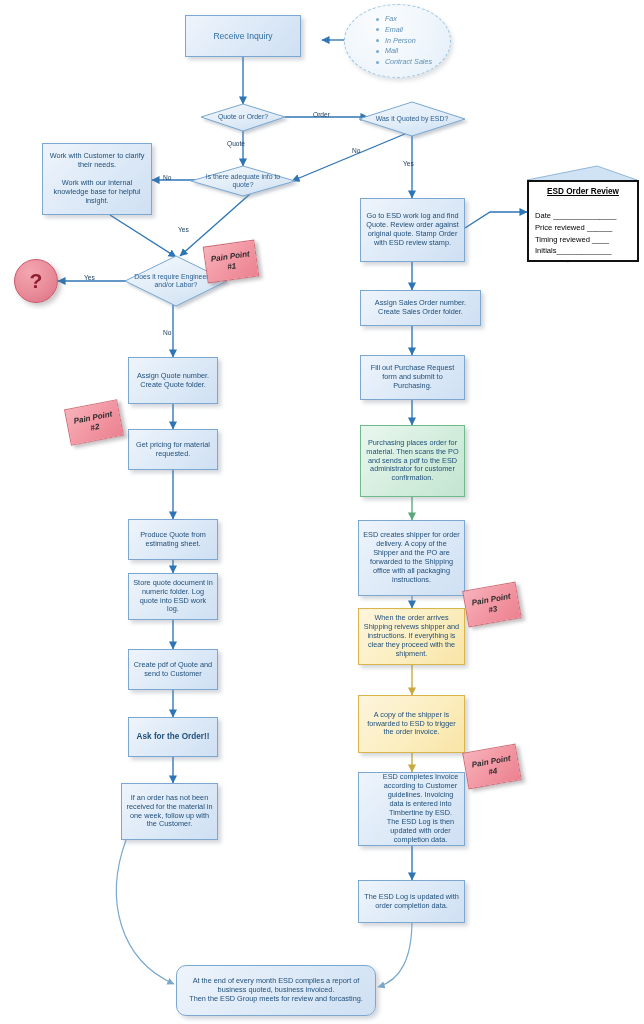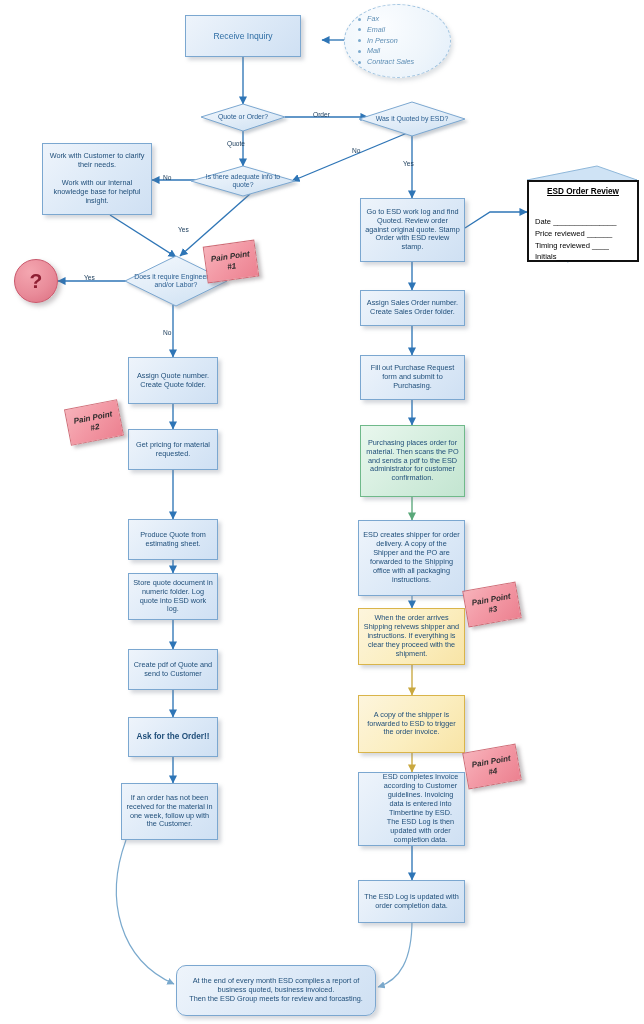"Fax" .oval { justify-content: flex-start -> center }
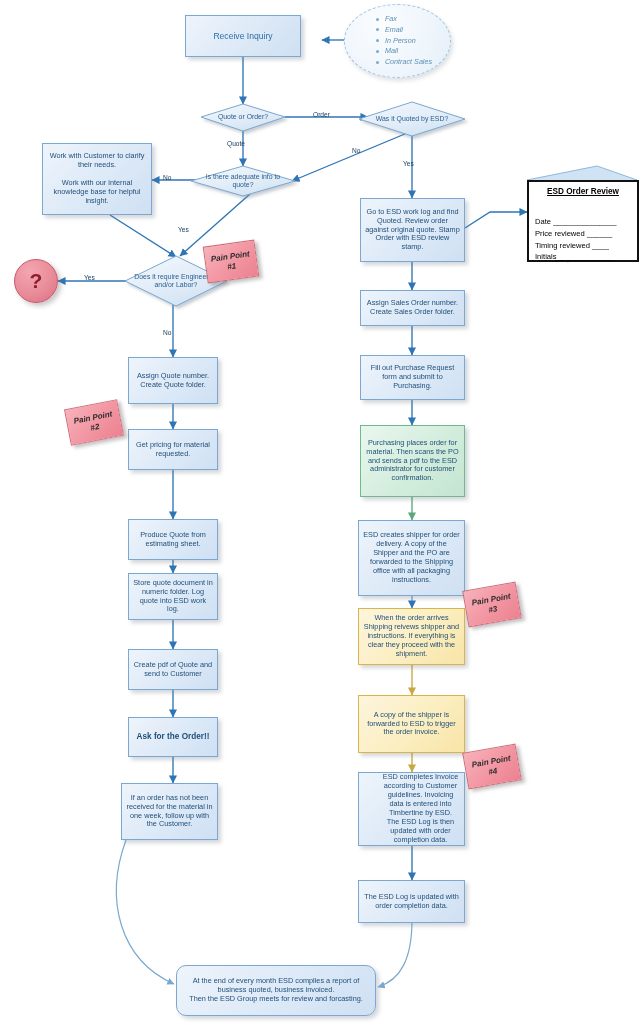"ESD Order Review" .cube .title { margin-bottom: 20px -> 14px }
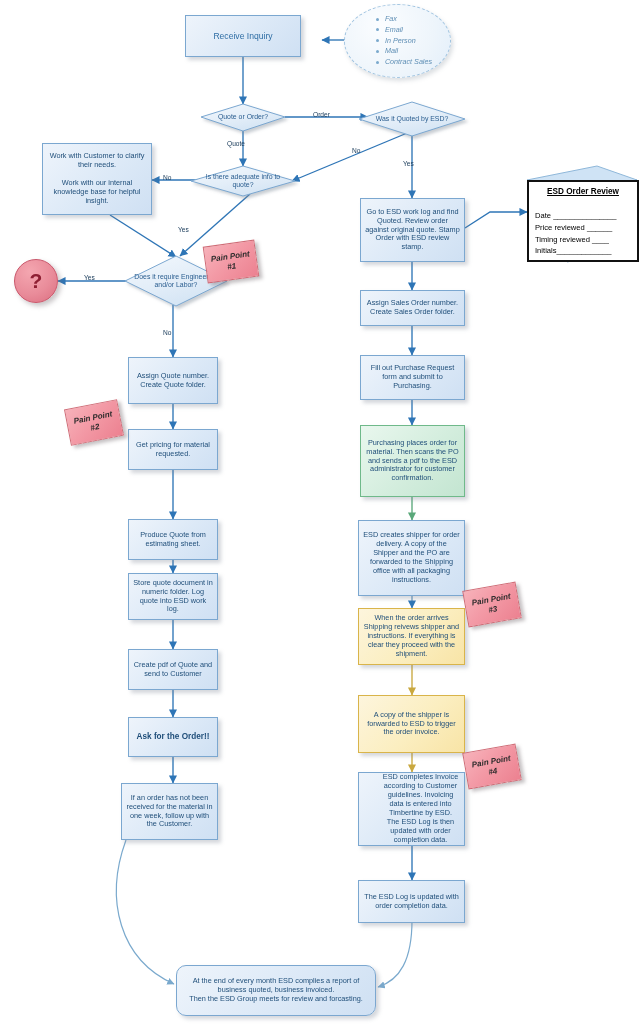"Go to ESD work log" span { text: Quoted -> Quote }
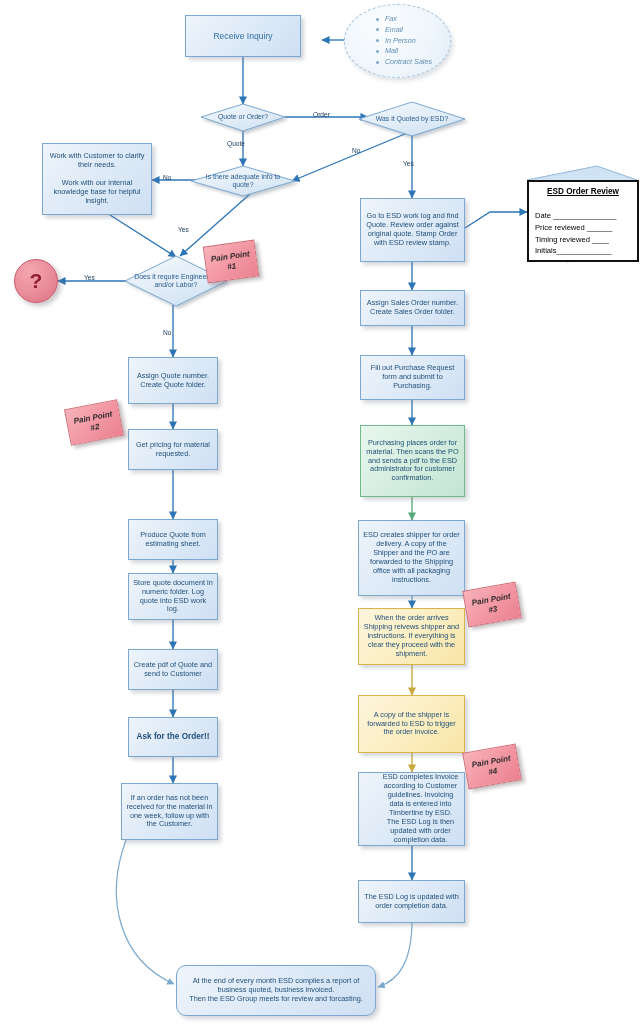"Assign Sales Order number. Create" div.node { width: 105px -> 121px }
